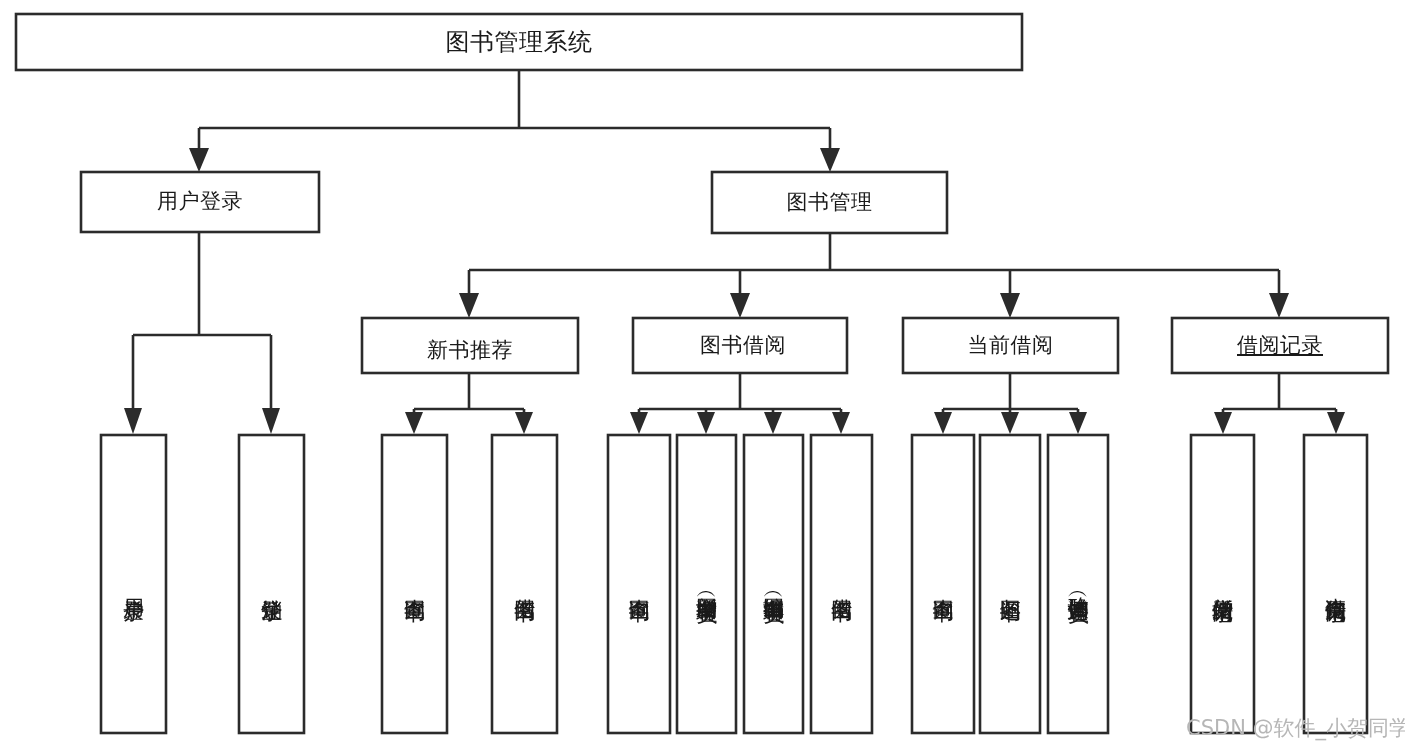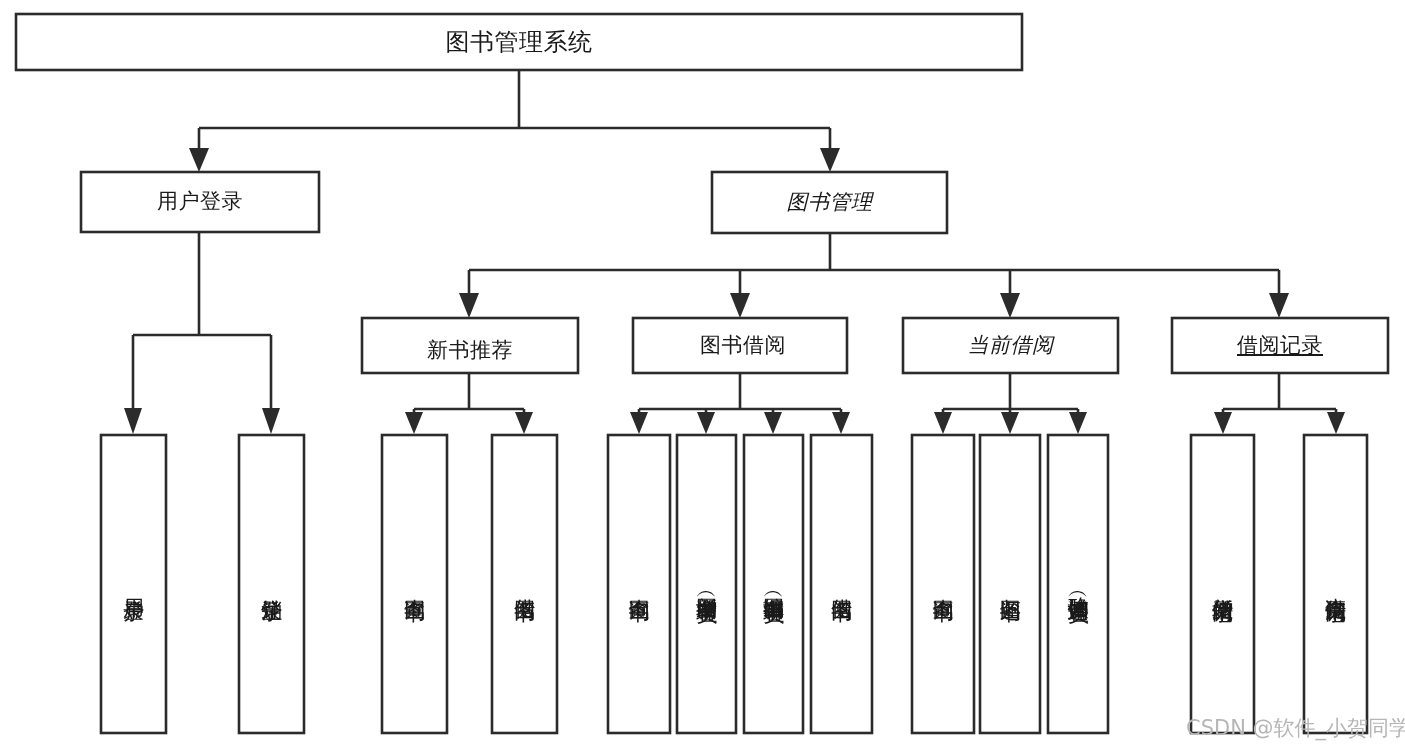"图书管理" div.node-label-h { font-style: italic -> none }
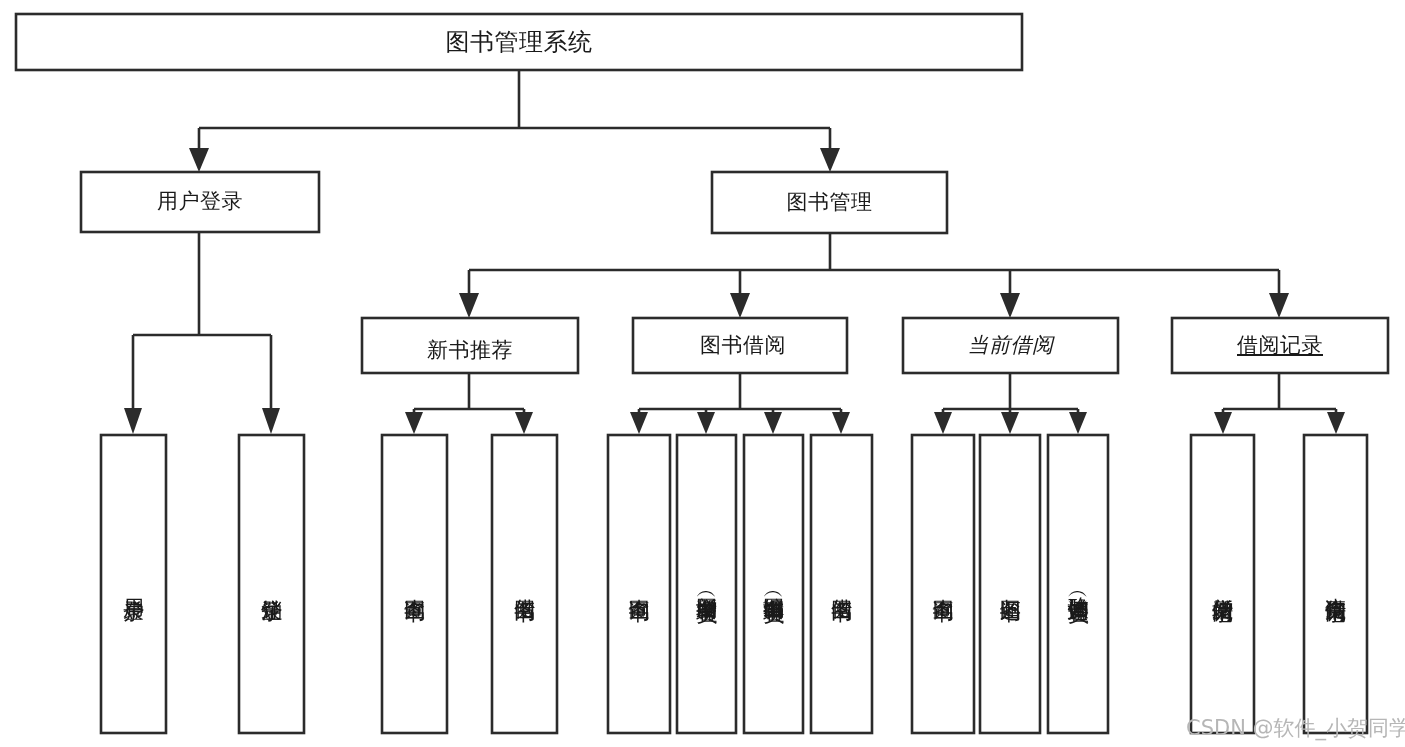"当前借阅" div.node-label-h { font-style: italic -> none }
